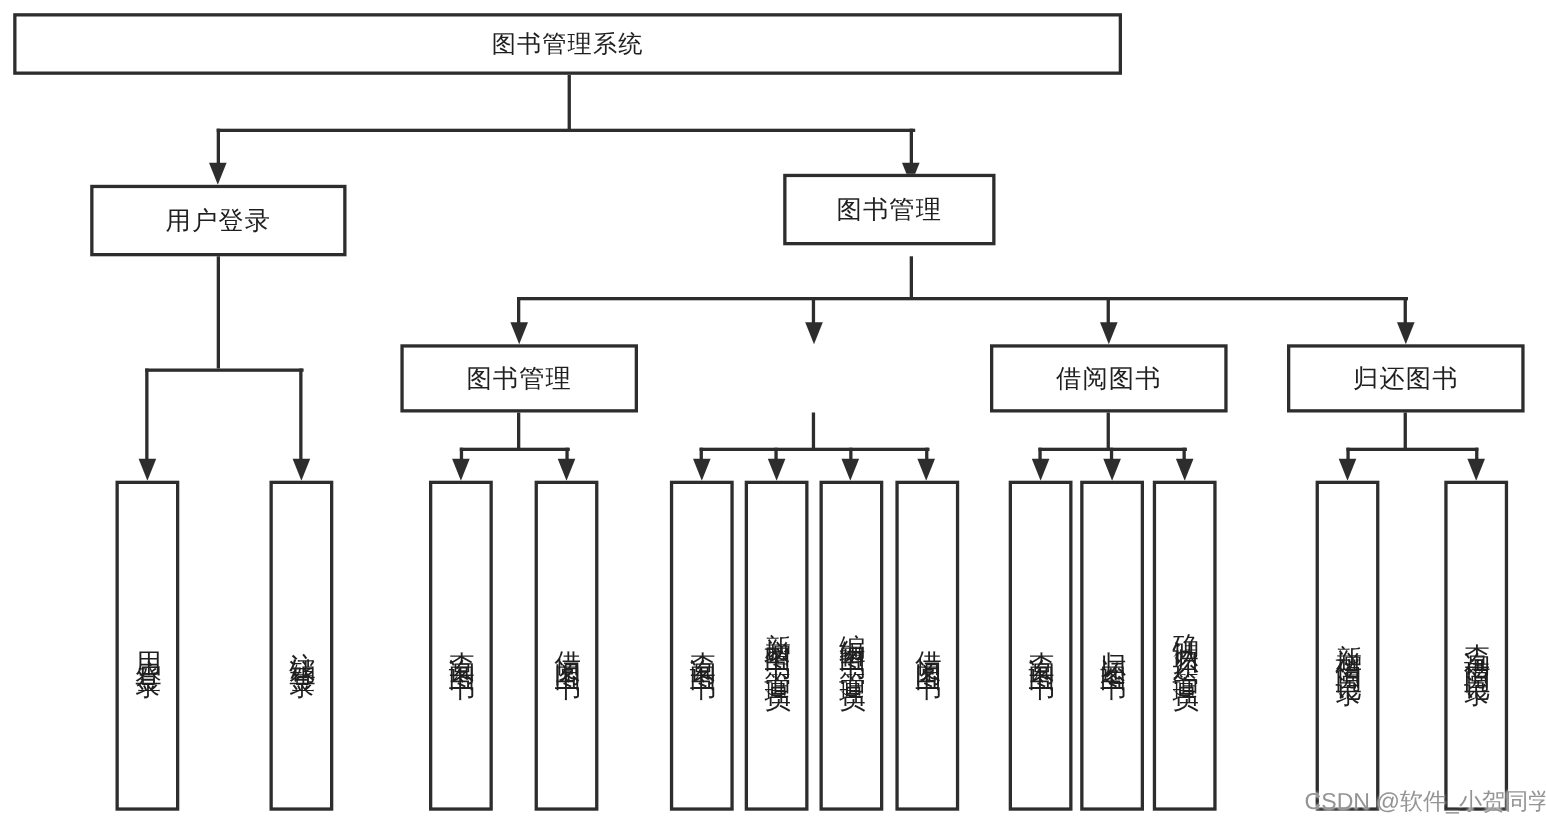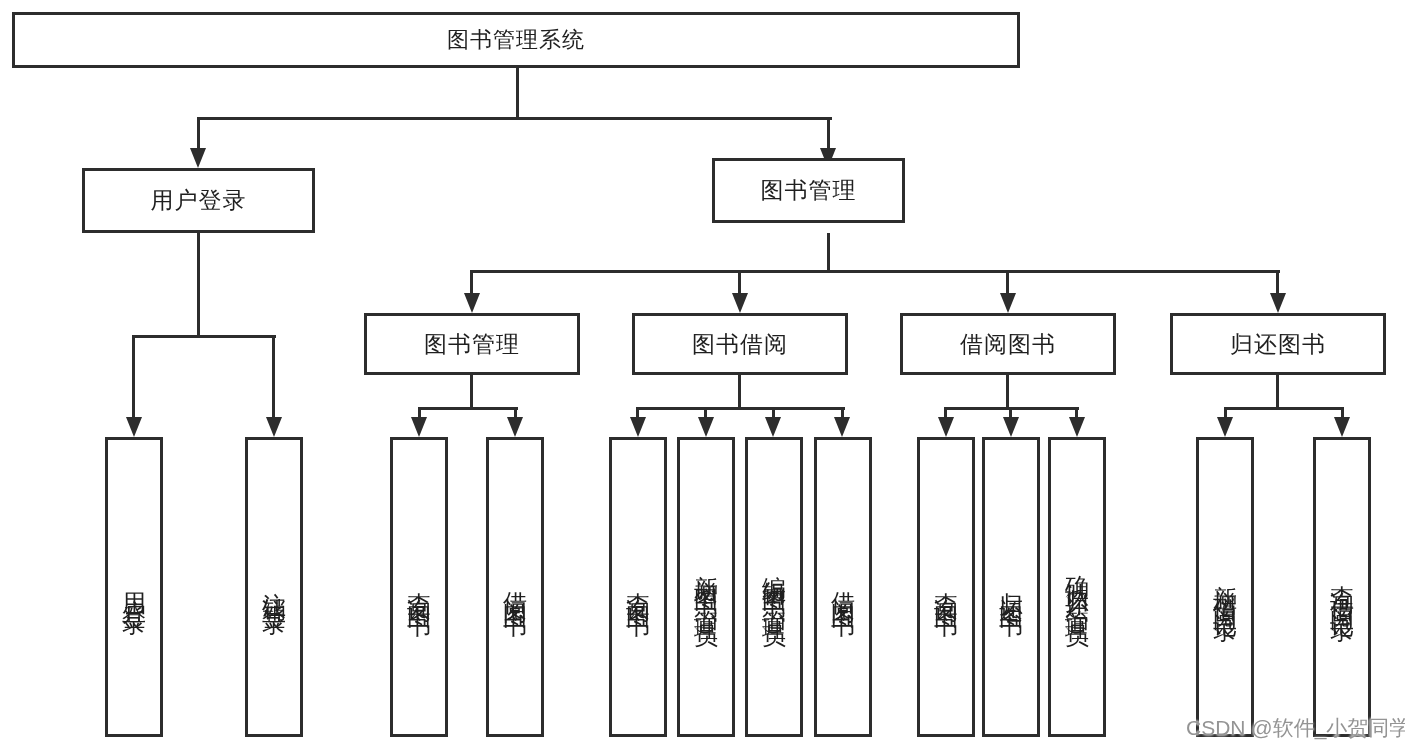"图书借阅" div.box { html: <div> <span>图书借阅</span> </div> -> none }
